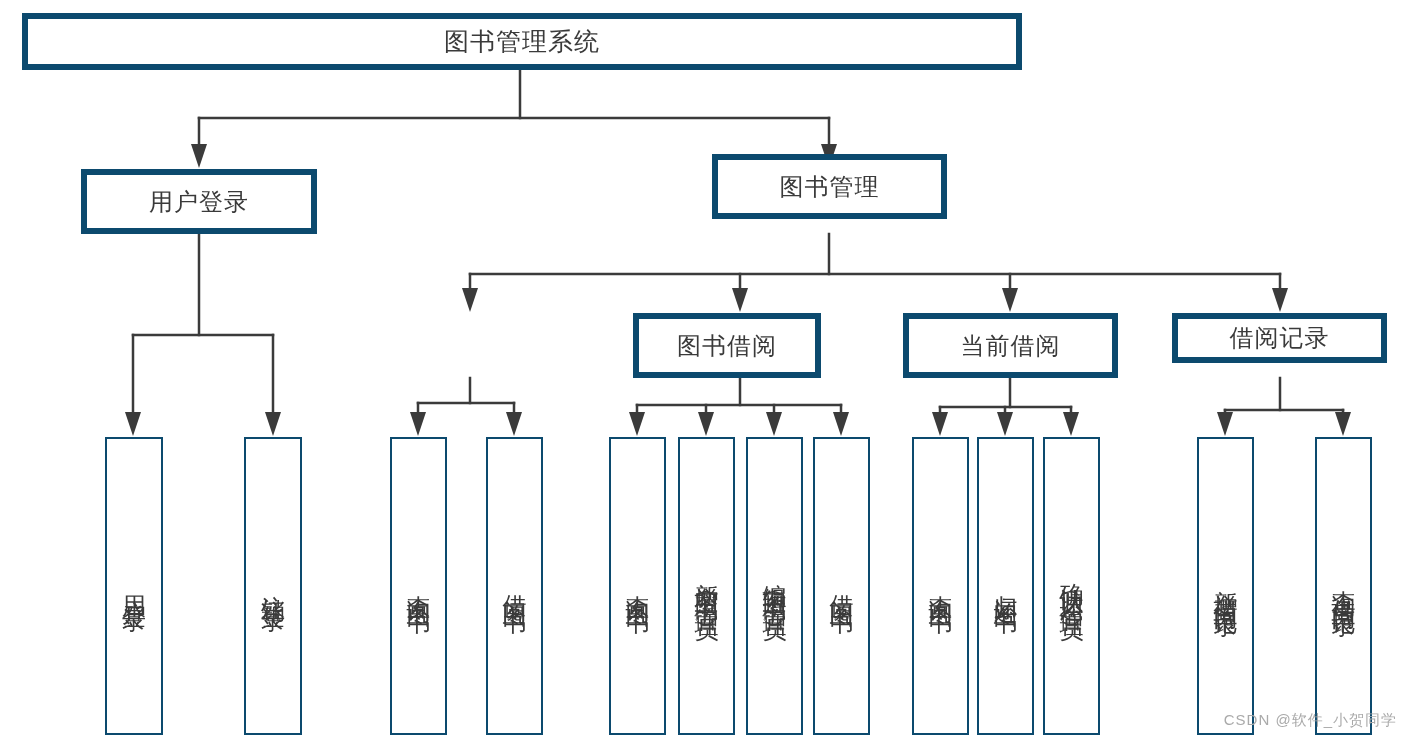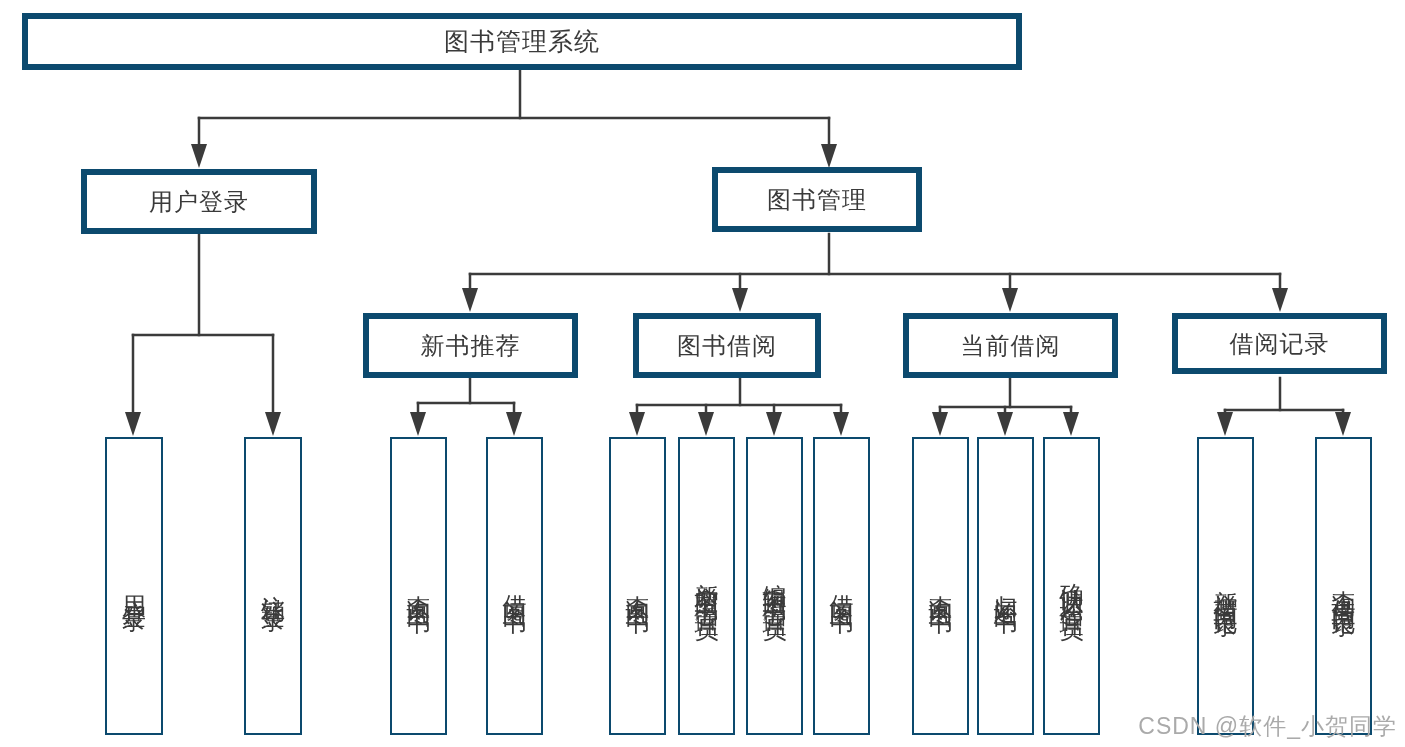"图书管理" div.box { top: 167px -> 154px; width: 210px -> 235px }
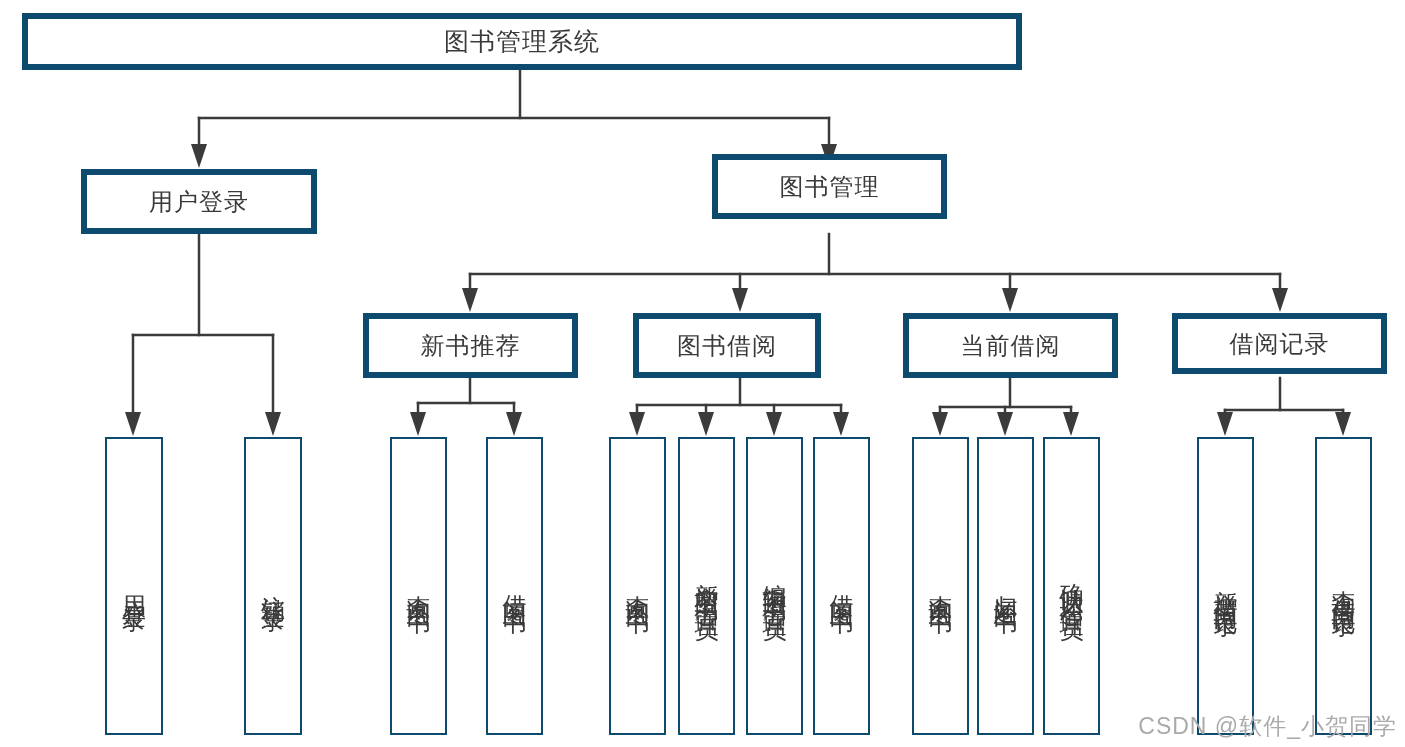"新书推荐" div.box { html: <div> <span>新书推荐</span> </div> -> none }
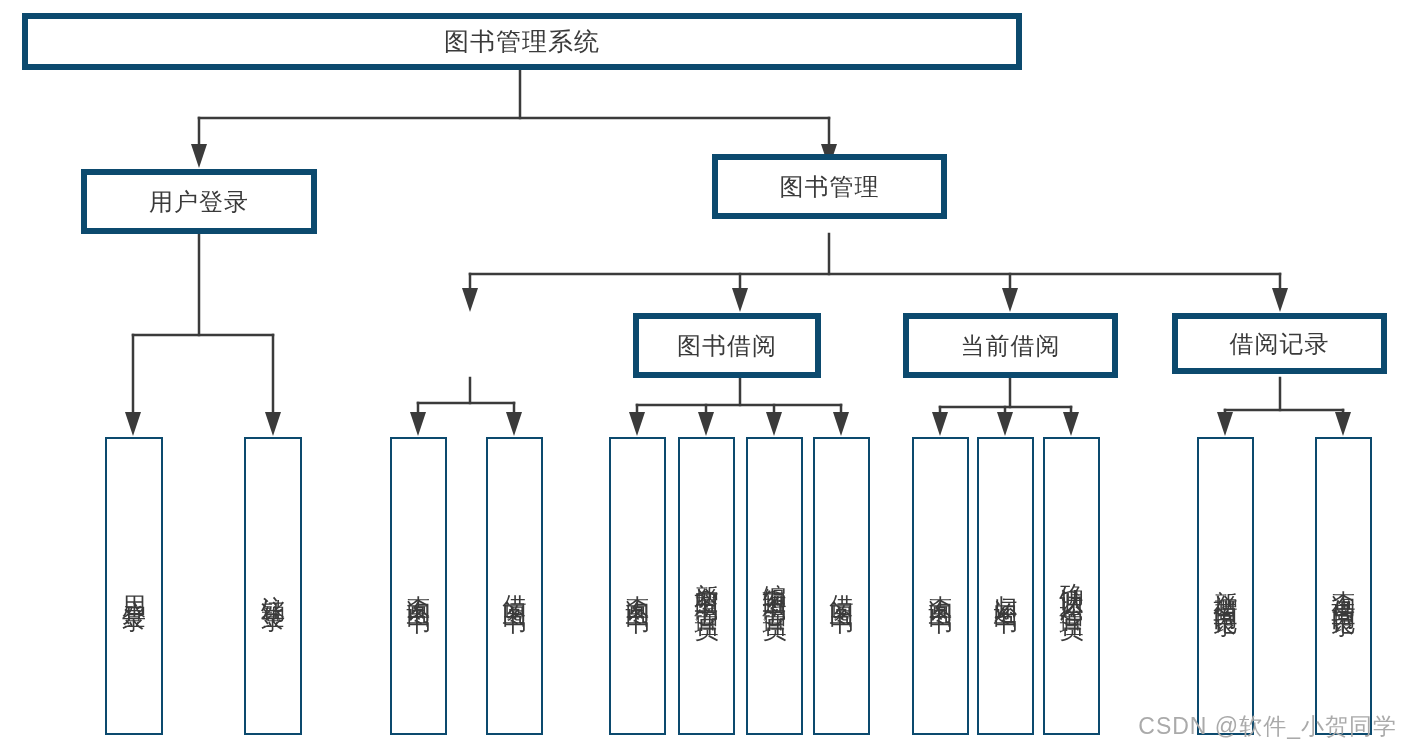"借阅记录" div.box { height: 61px -> 50px }
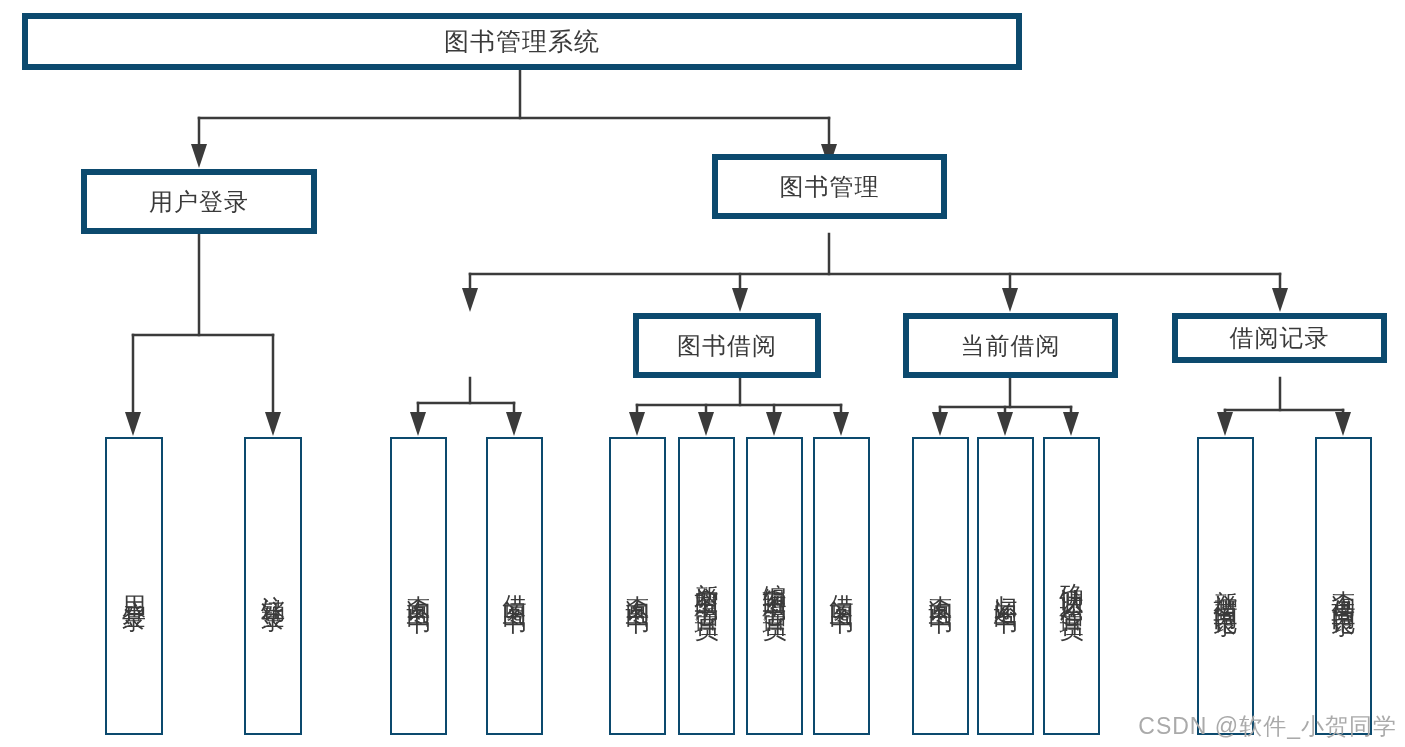"CSDN @软件_小贺同学" .watermark { font-size: 23px -> 15px }
